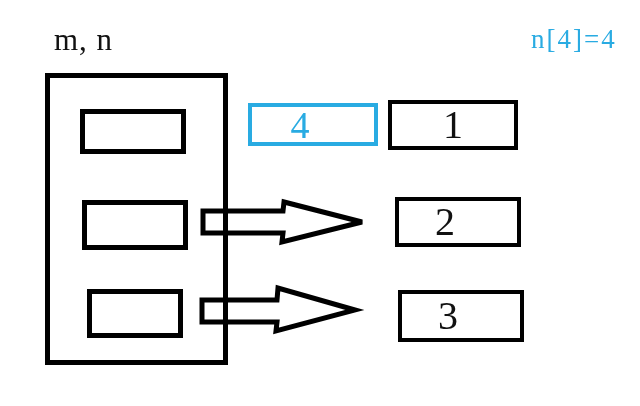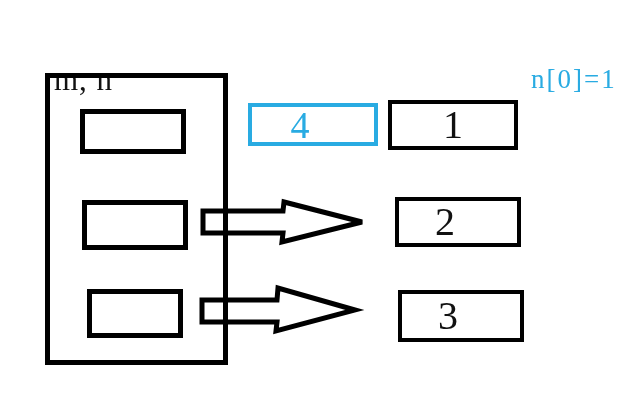"m, n" .label { margin-top: 40px -> none }
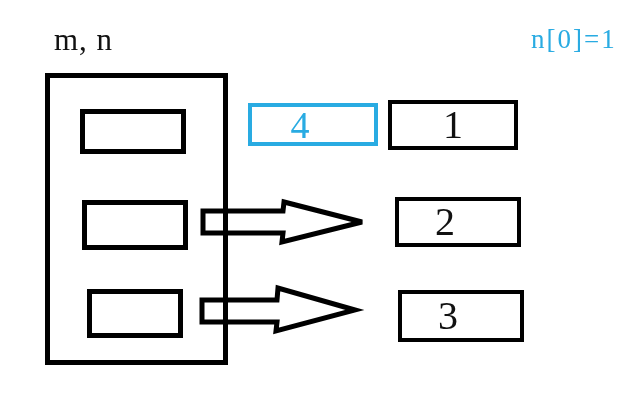"n[0]=1" div.label { text: 0]=1 -> 4]=4 }
